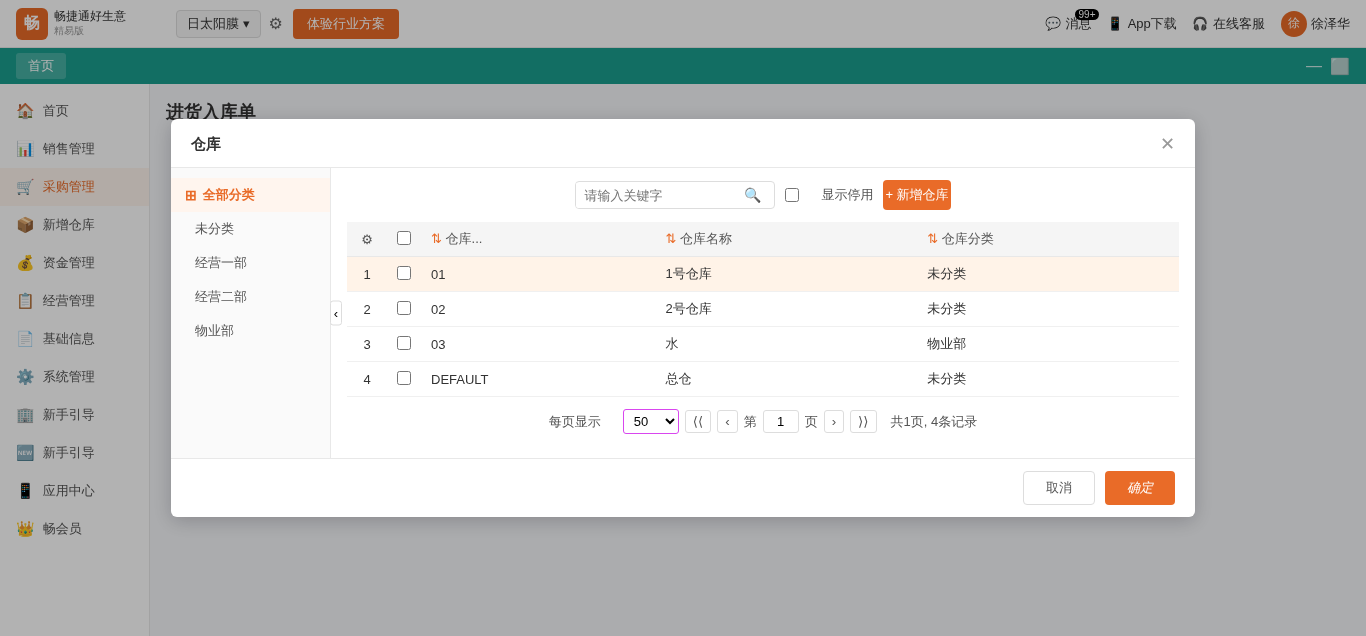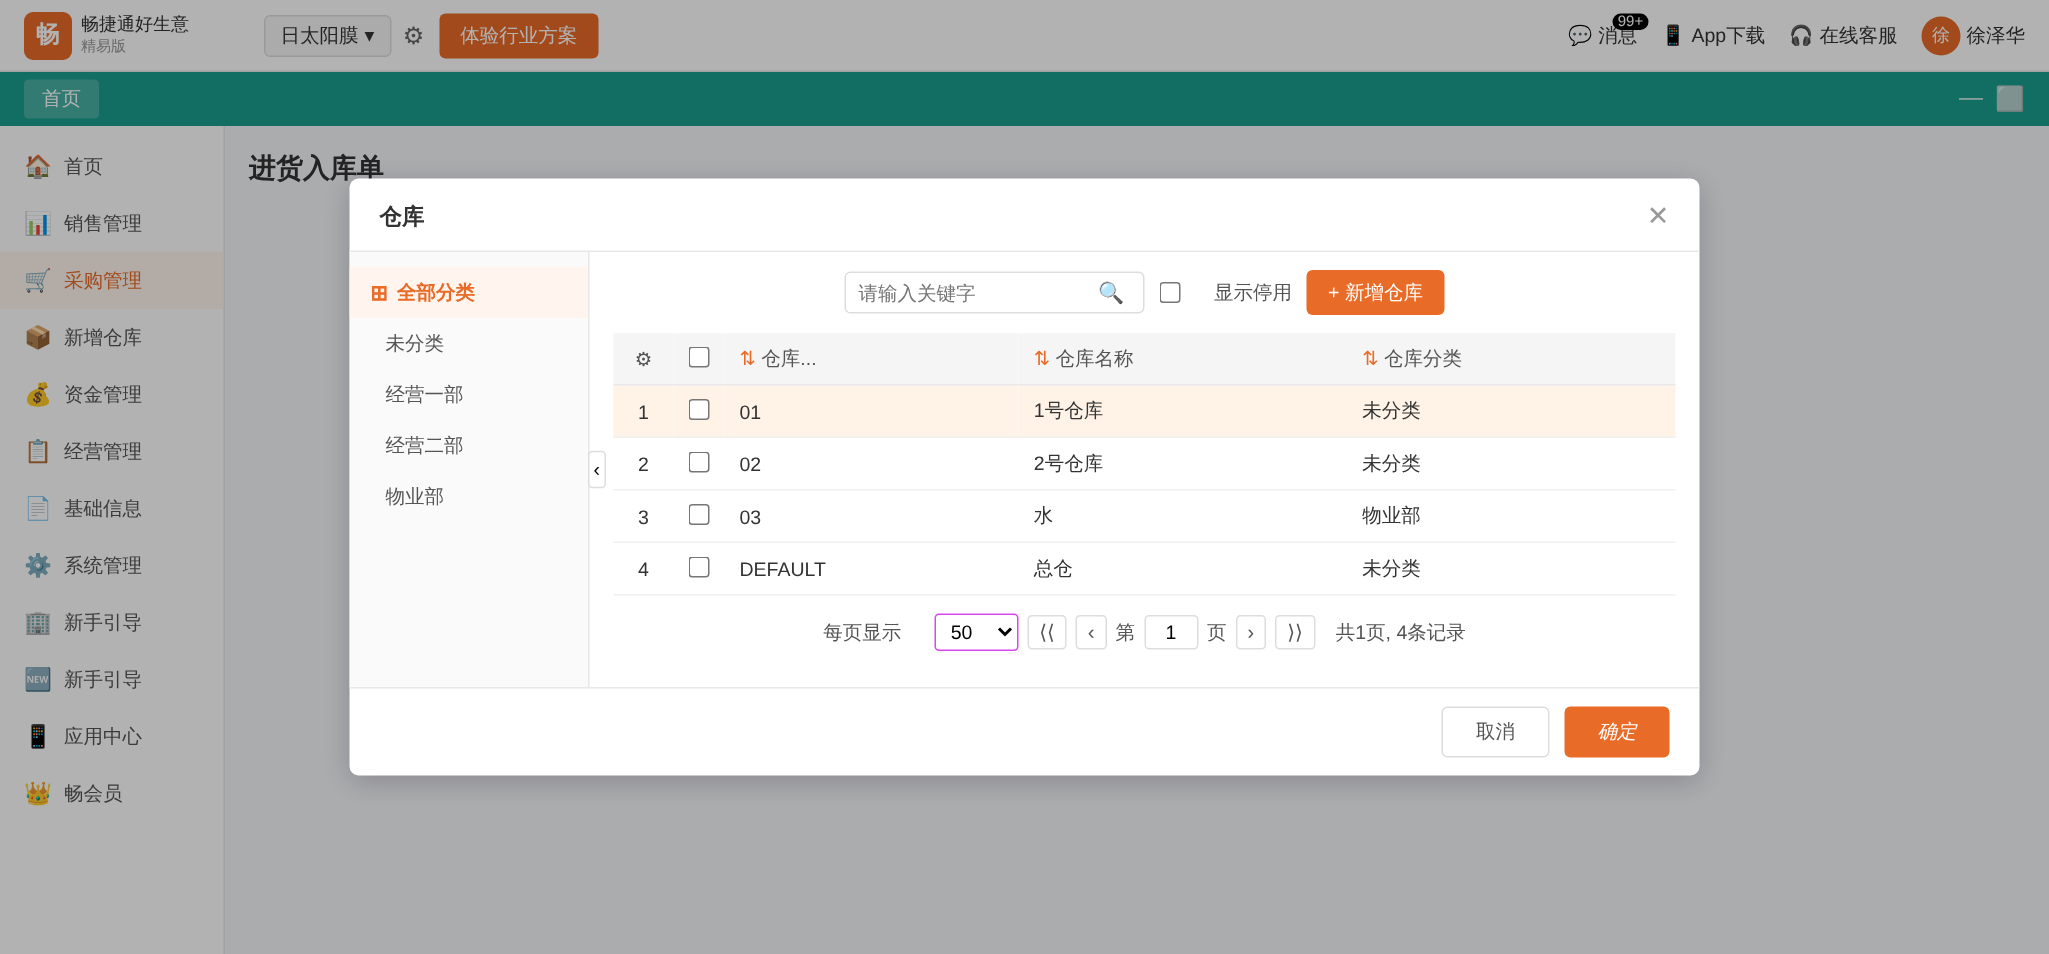"仓库" .modal { width: 900px -> 1024px }
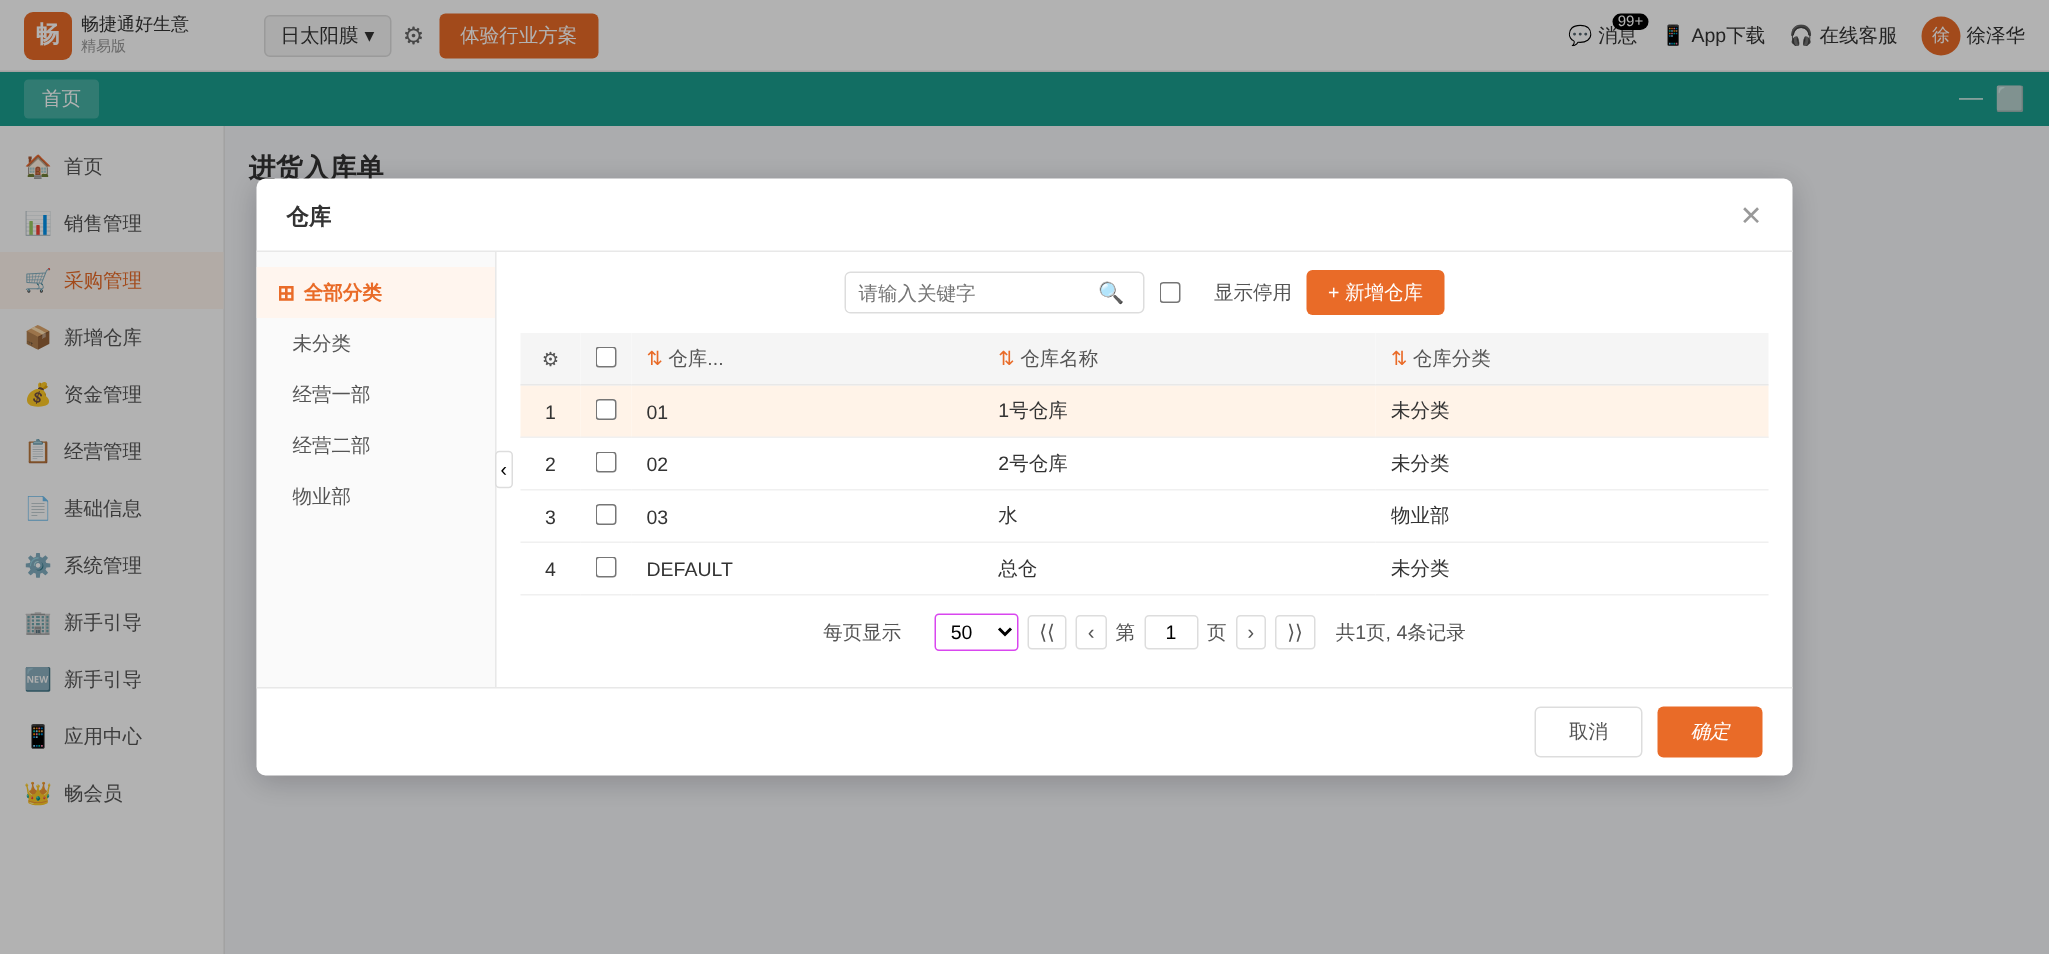"+ 新增仓库" .new-btn { padding: 6px 14px -> 6px 2px }
